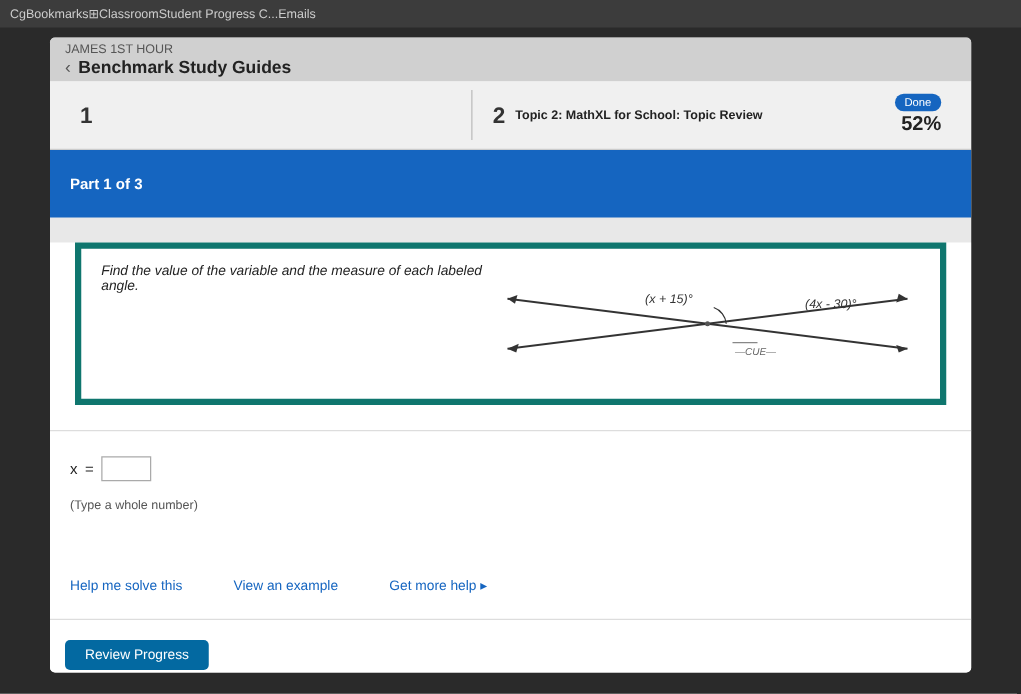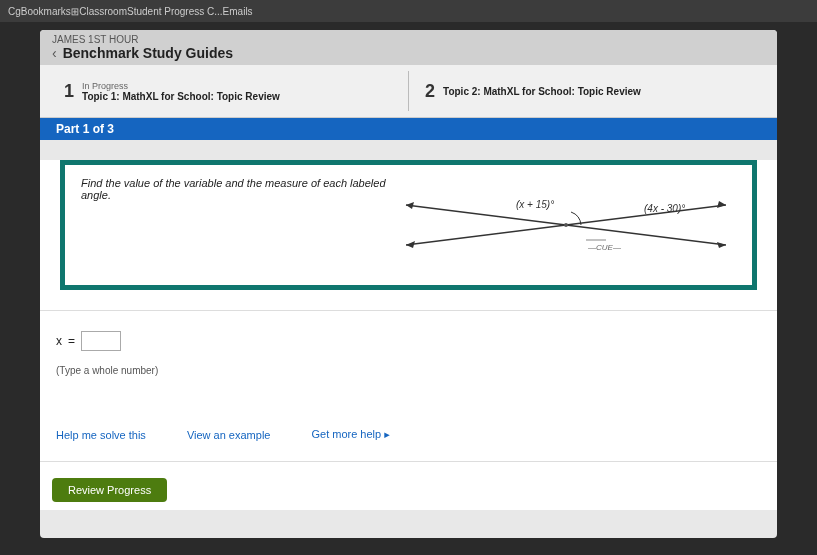"In Progress" div.topic-info { html: <div> <span>In Progress</span> <span>Topic 1: MathXL for School: Topic Review</span> </div> -> none }
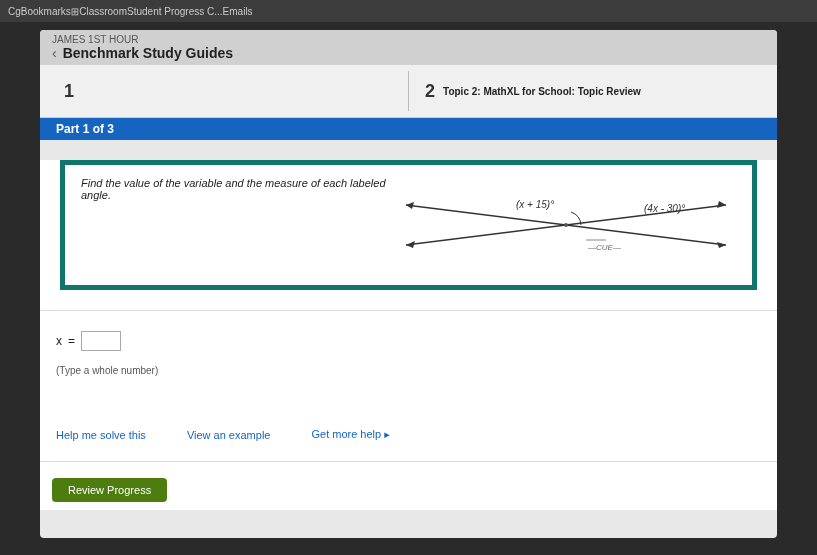"Done" div.topic-done { html: none -> <div> <span>Done</span> <span>52%</span> </div> }
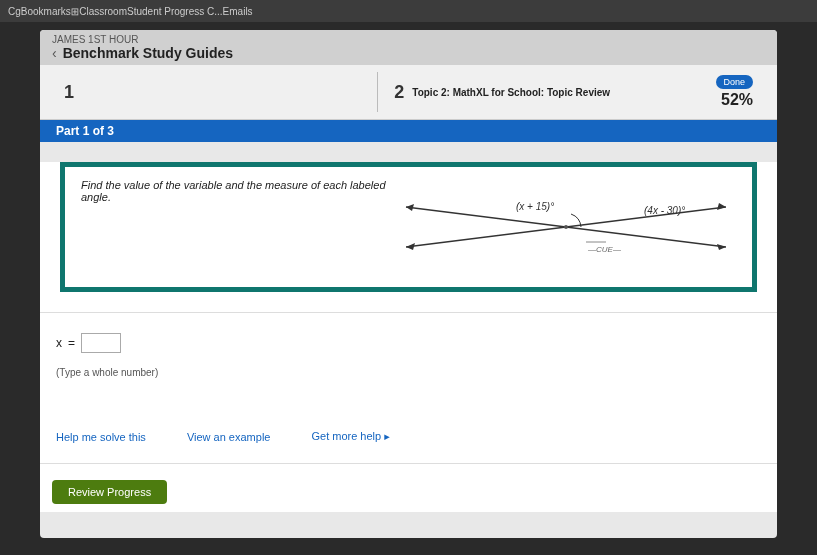"Part 1 of 3" .blue-header { padding: 4px 16px -> 20px 16px }
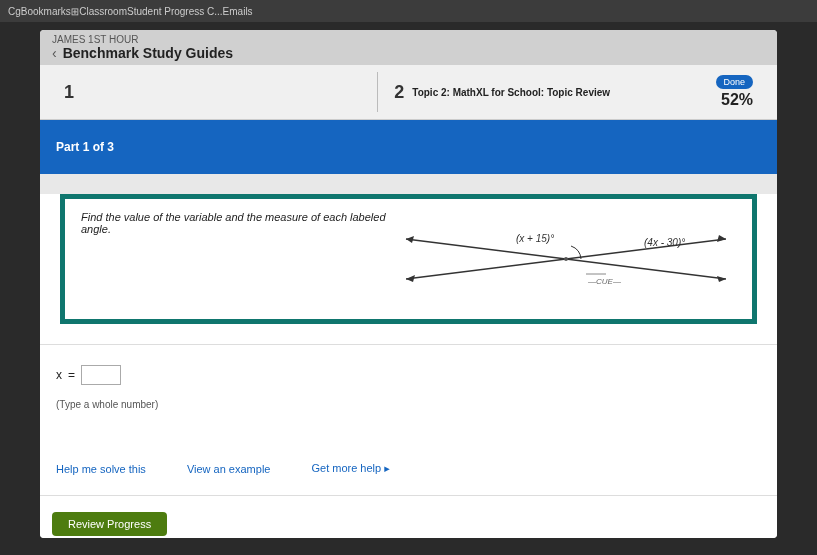"Review Progress" .review-btn { background: #4d7c0f -> #0369a1 }
